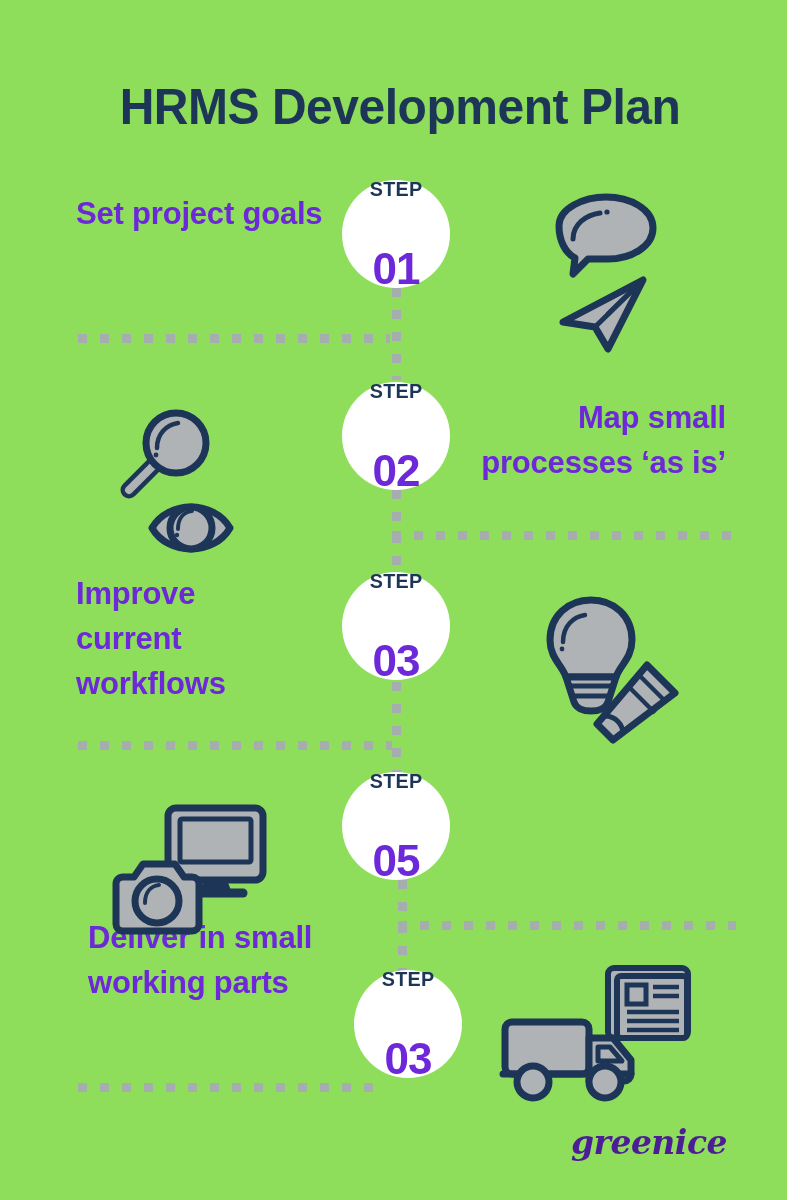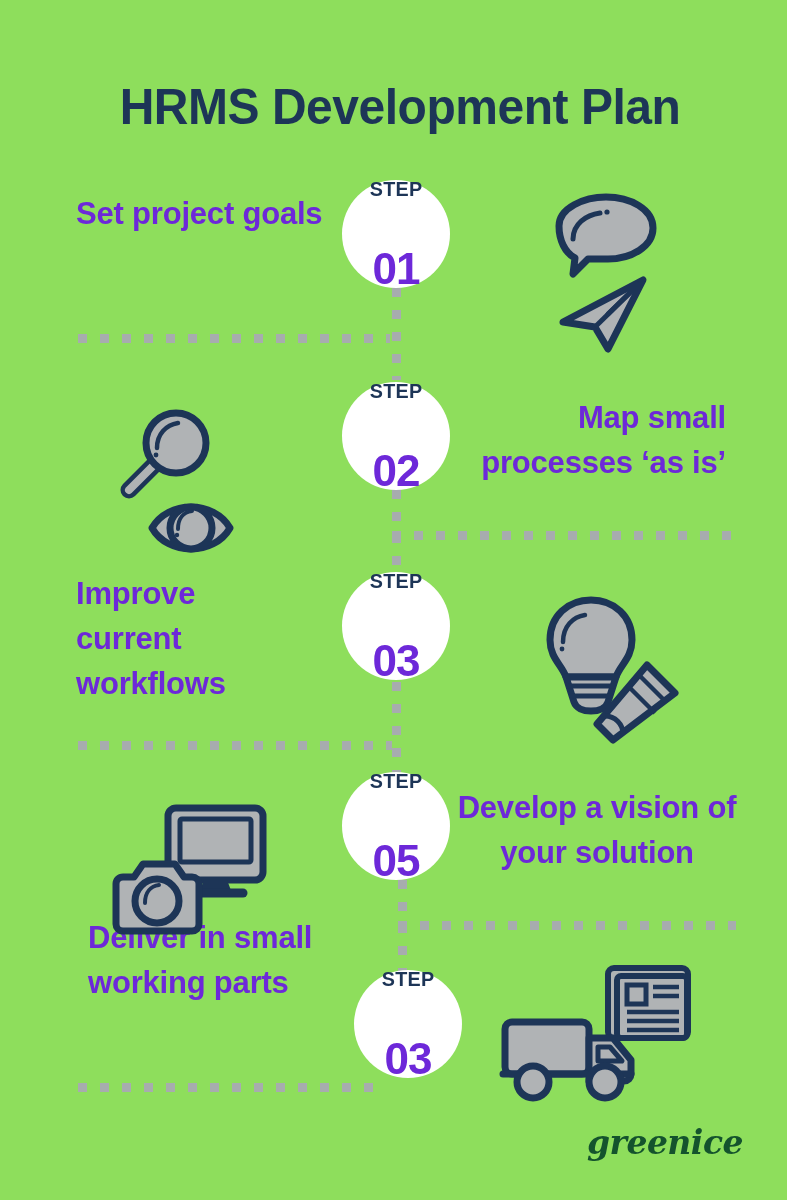"Develop a vision of your" div.caption { html: <div>Develop a vision of your solution</div> -> none }
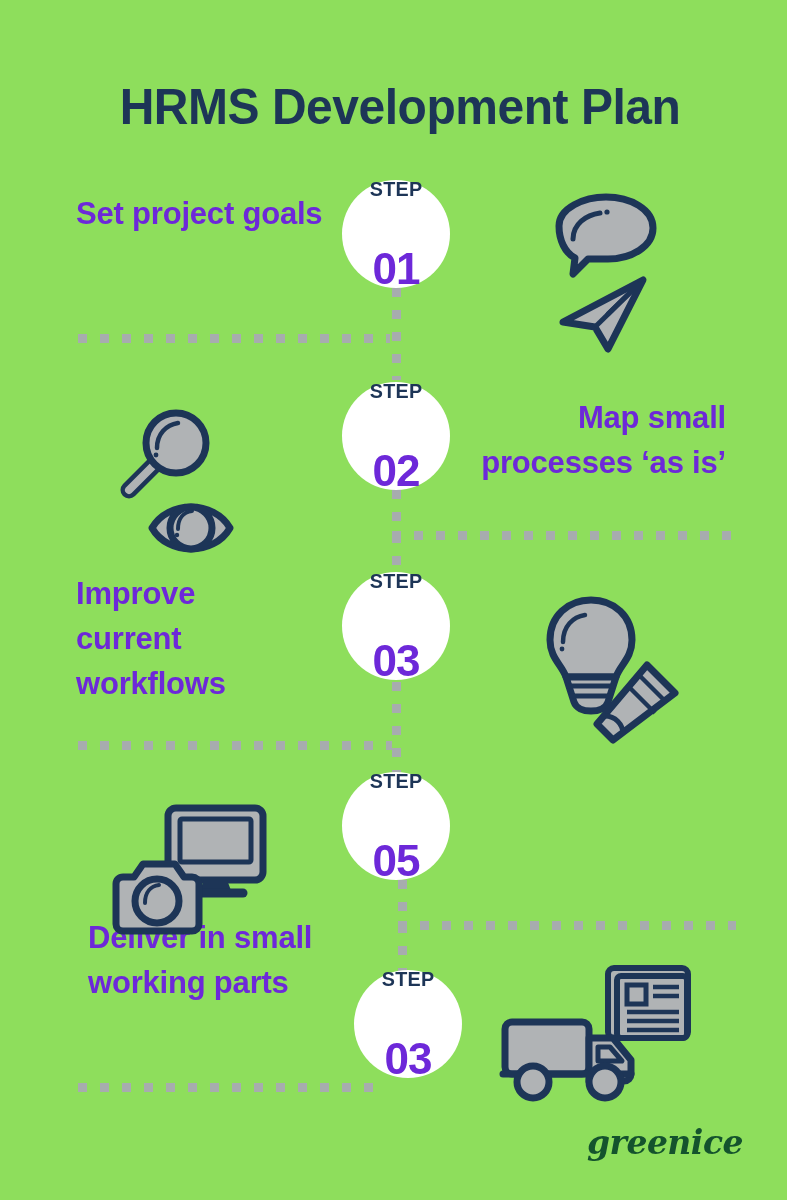"greenice" .logo { color: #14532d -> #4c1d95; right: 44px -> 60px }
